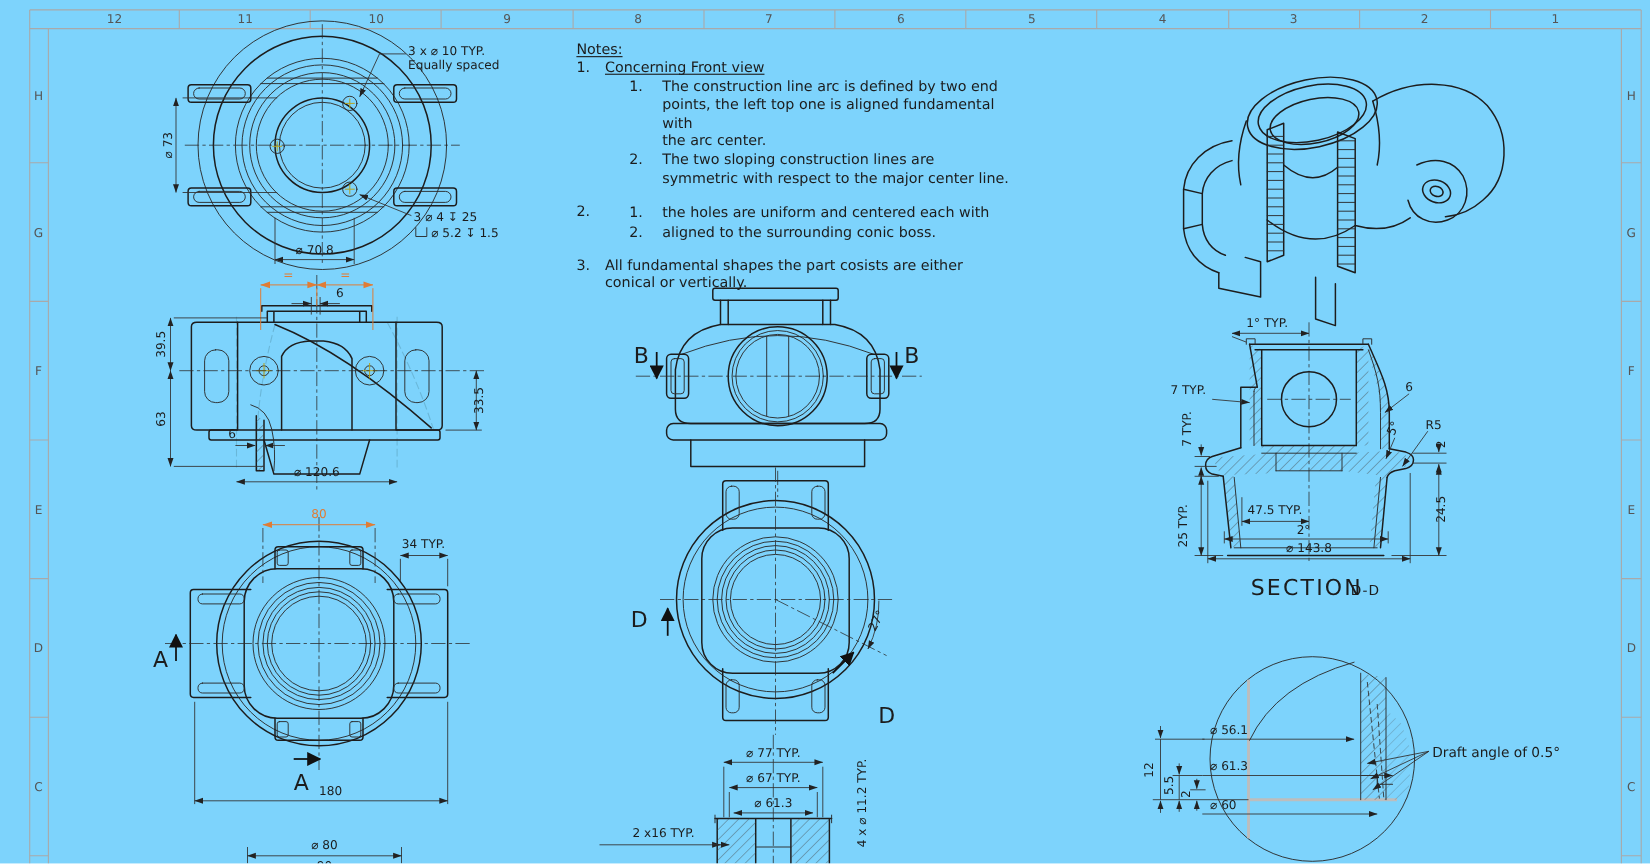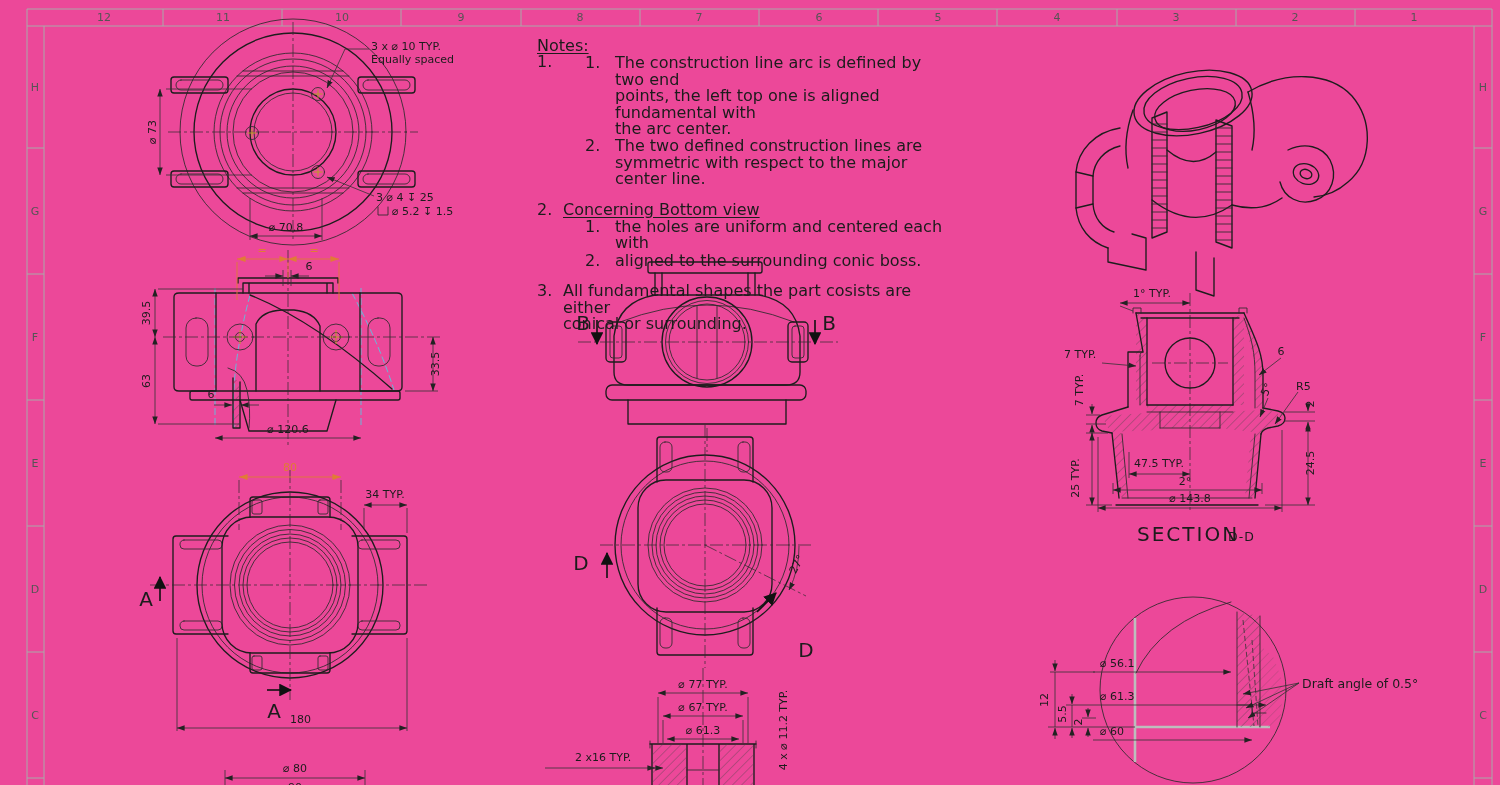"12" .stage { background: #ec4899 -> #7dd3fc }
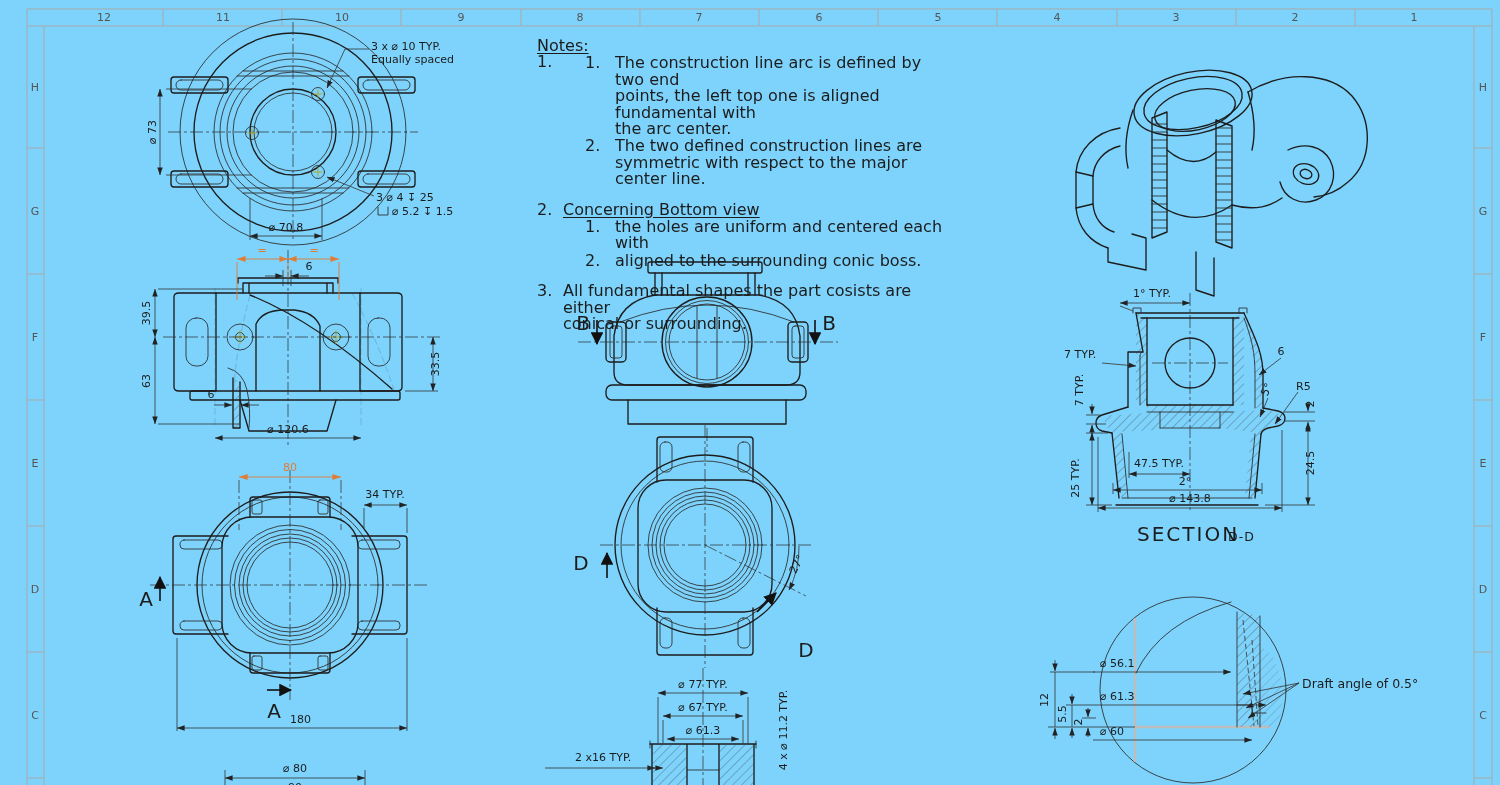"Notes:" .notes { font-size: 16px -> 13px; left: 537px -> 524px }
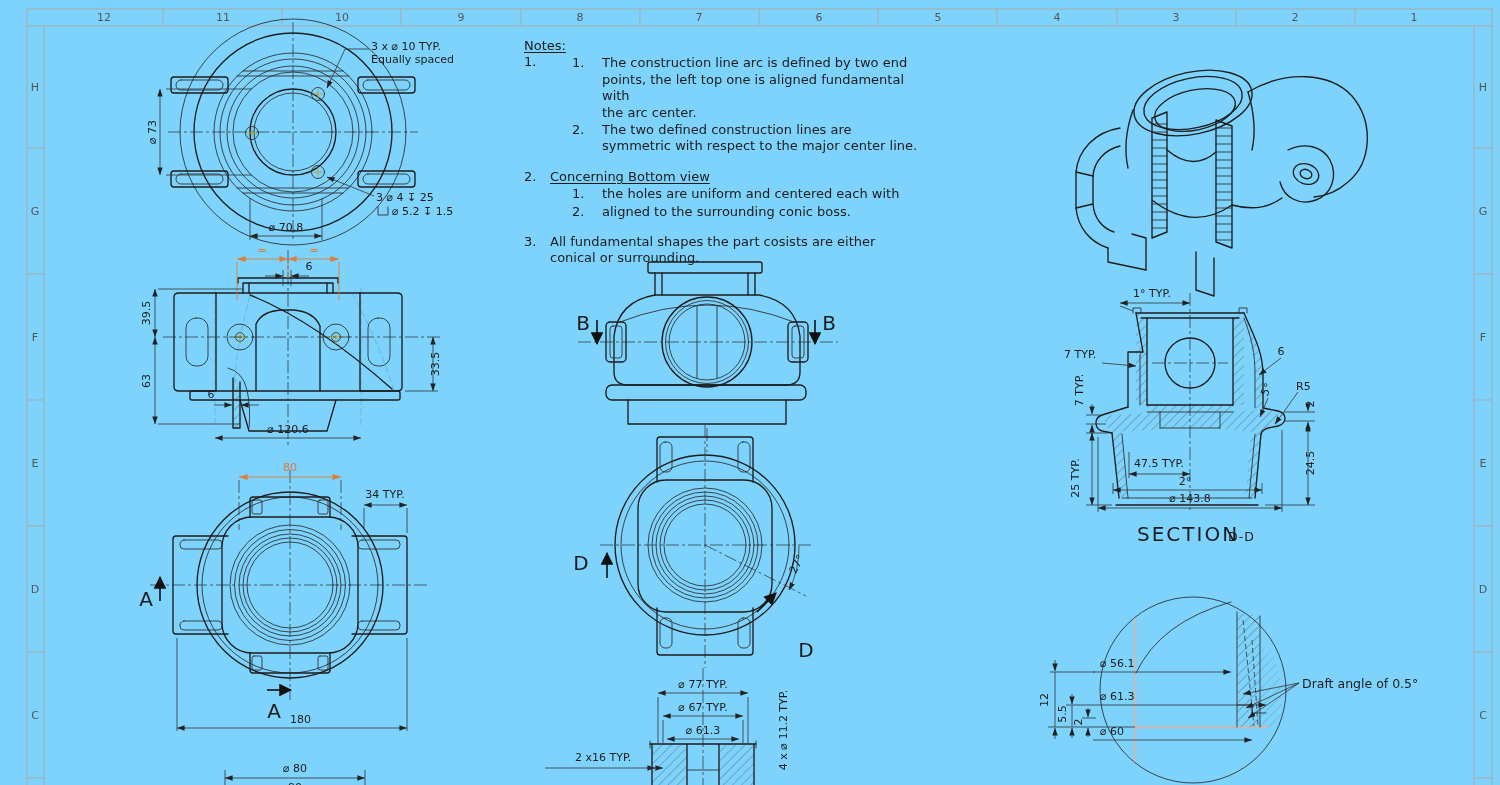"Concerning Front view" div.u { html: none -> <div>Concerning Front view</div> }
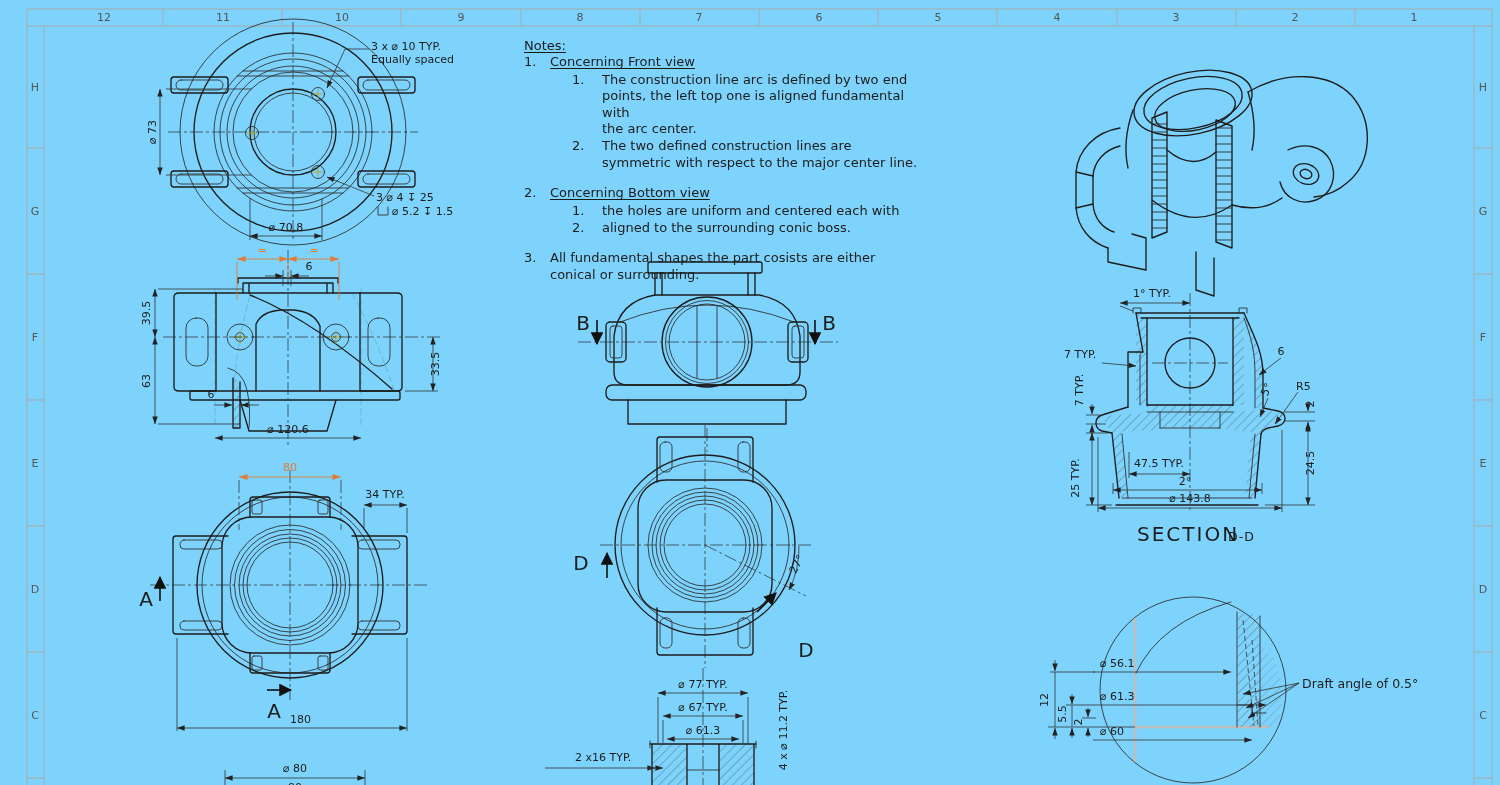"The two defined construction lines" div.pre { text: defined -> sloping }
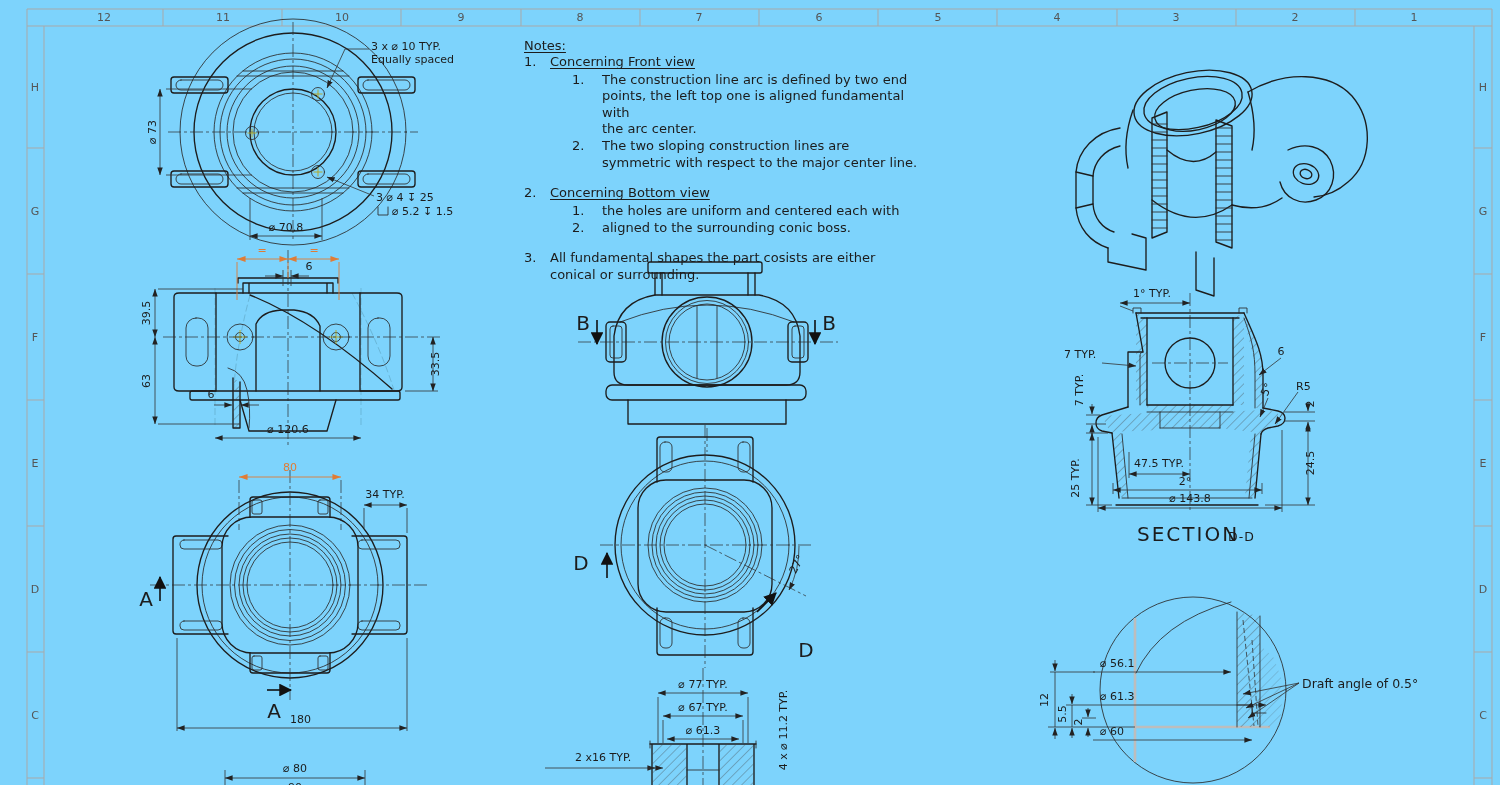"Concerning Bottom view" div.u { html: <div>Concerning Bottom view</div> -> none }
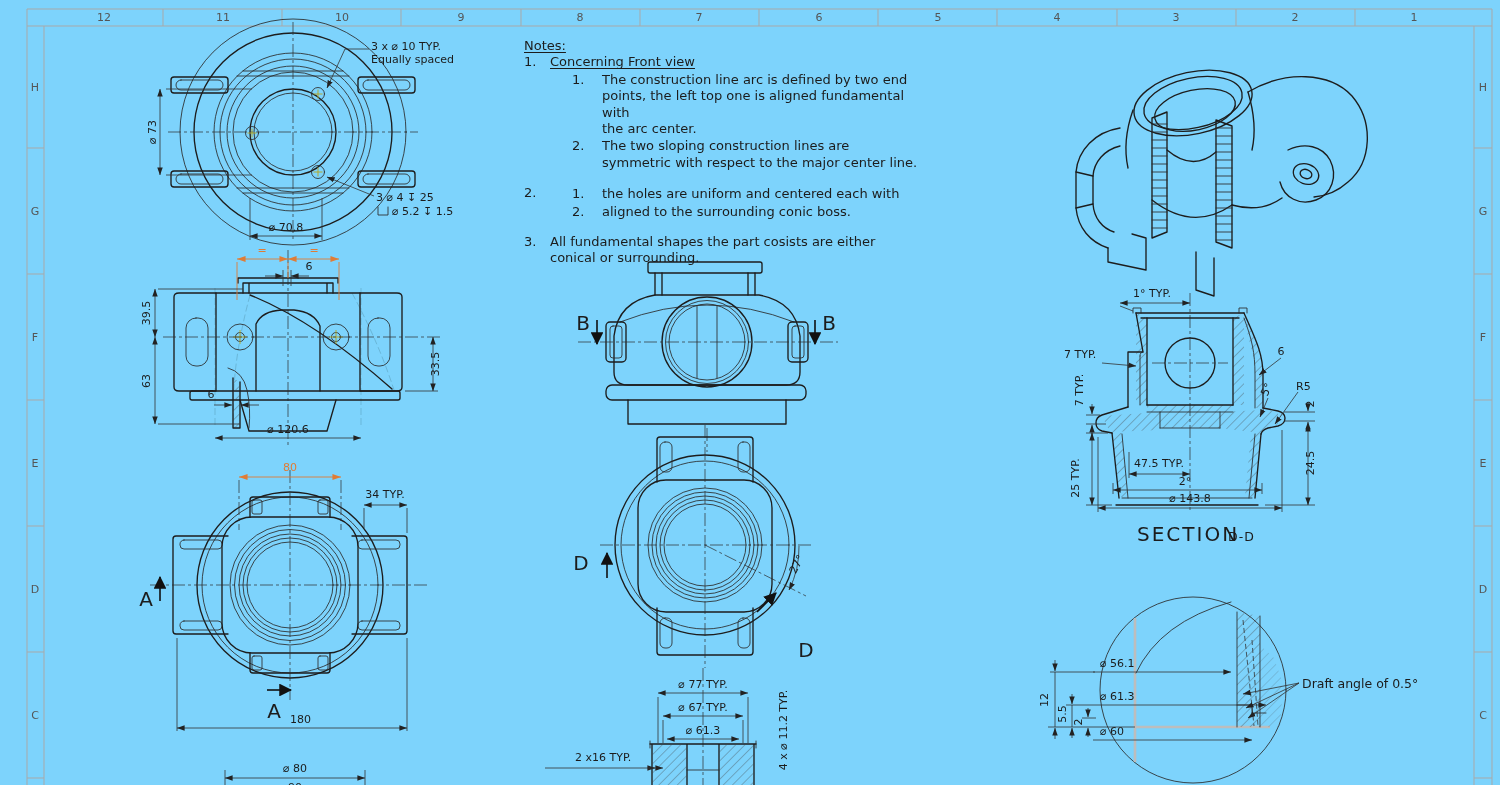"All fundamental shapes the part" div.pre { text: surrounding -> vertically }
